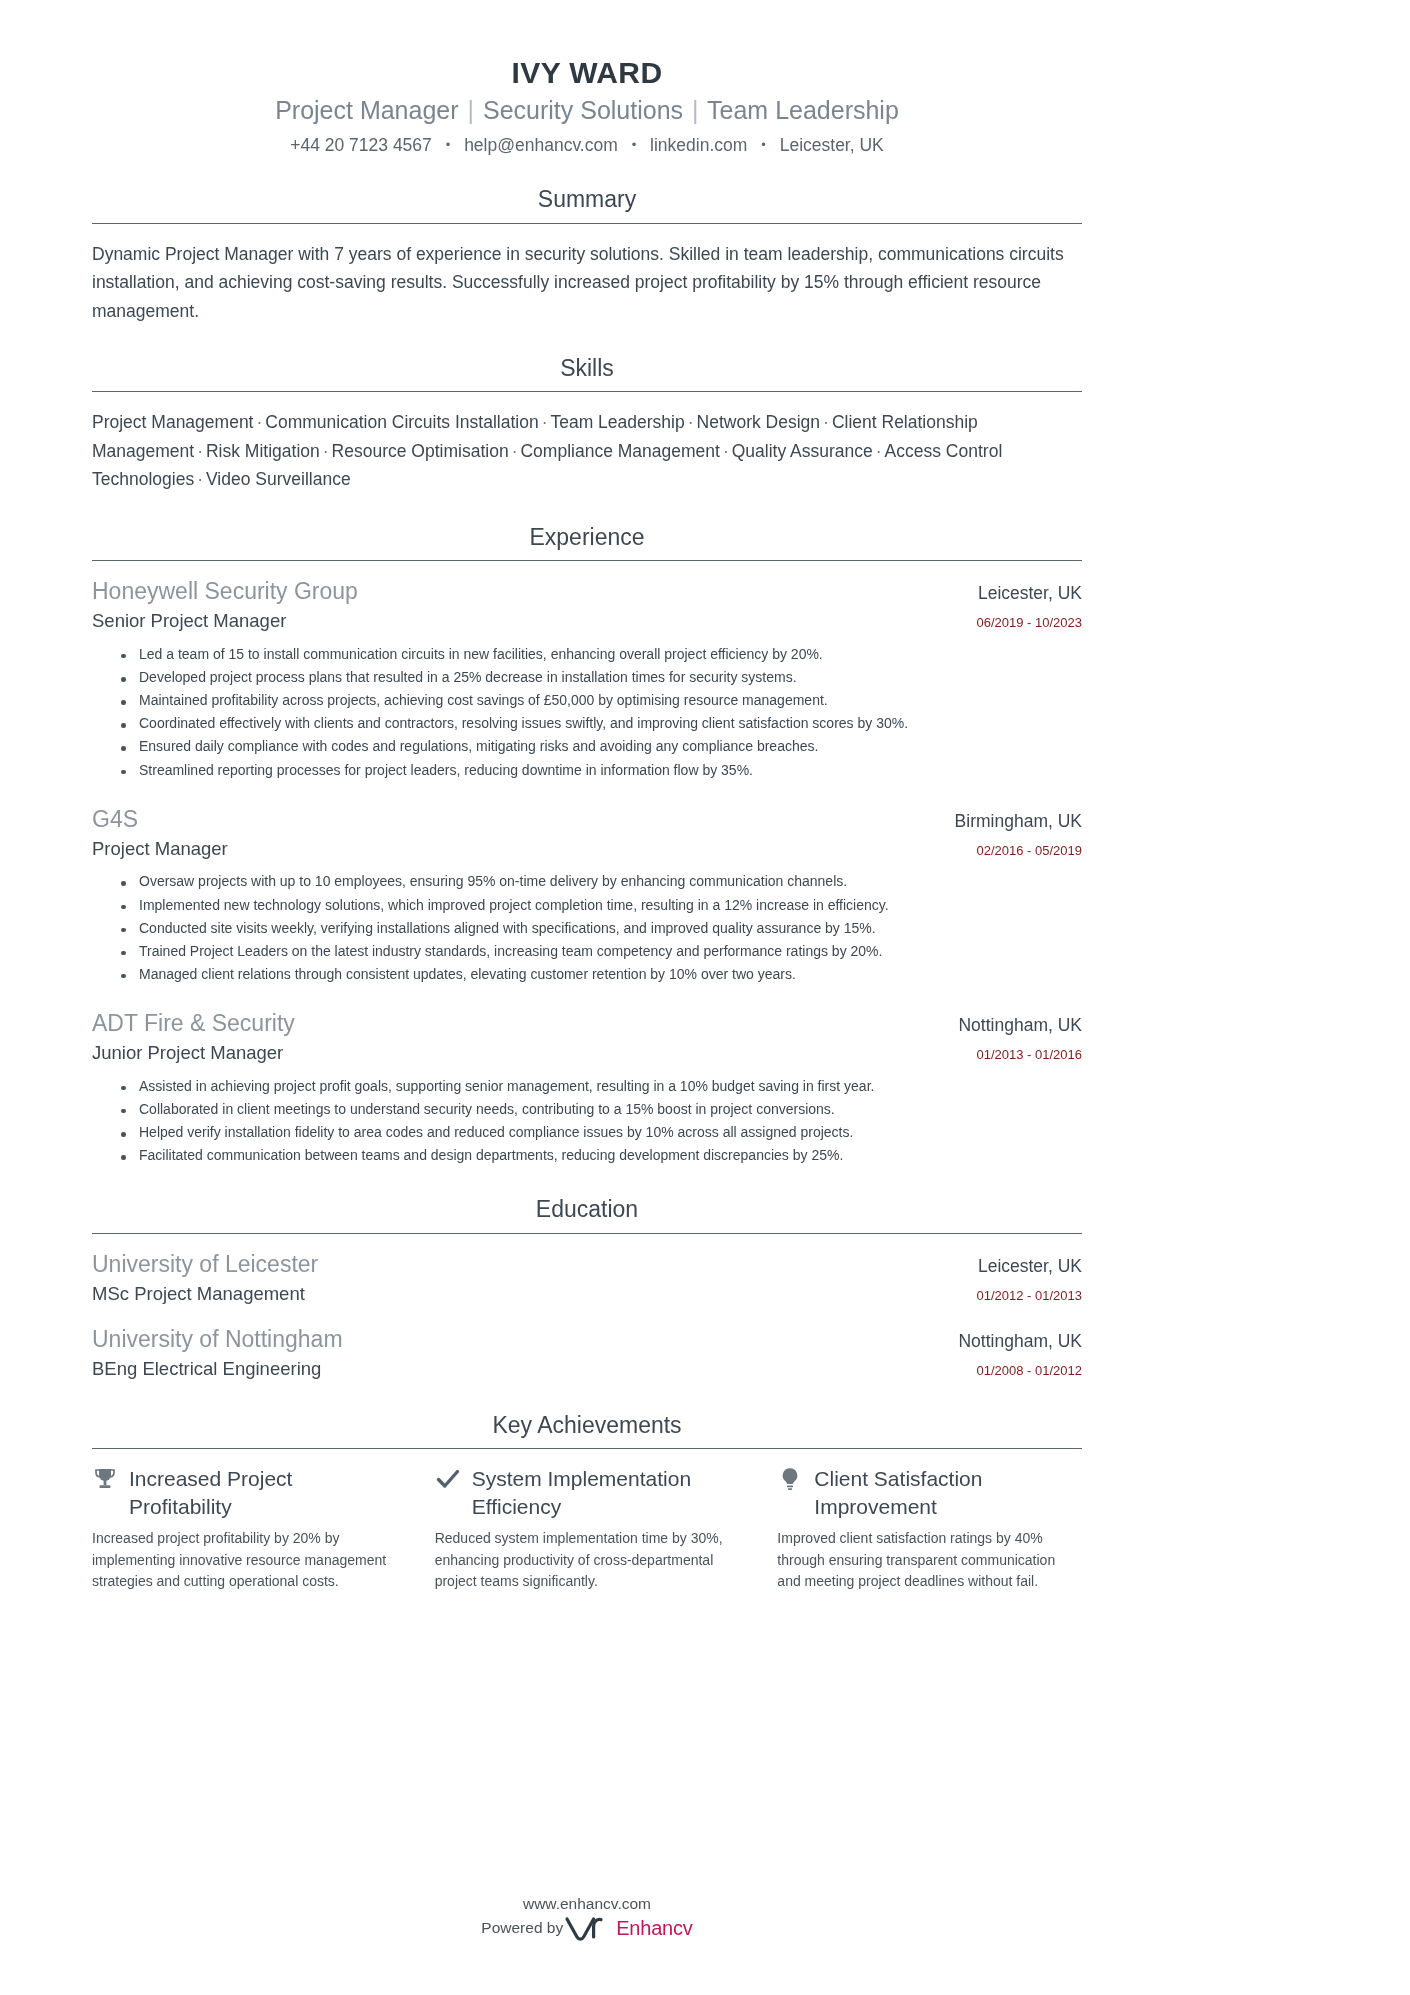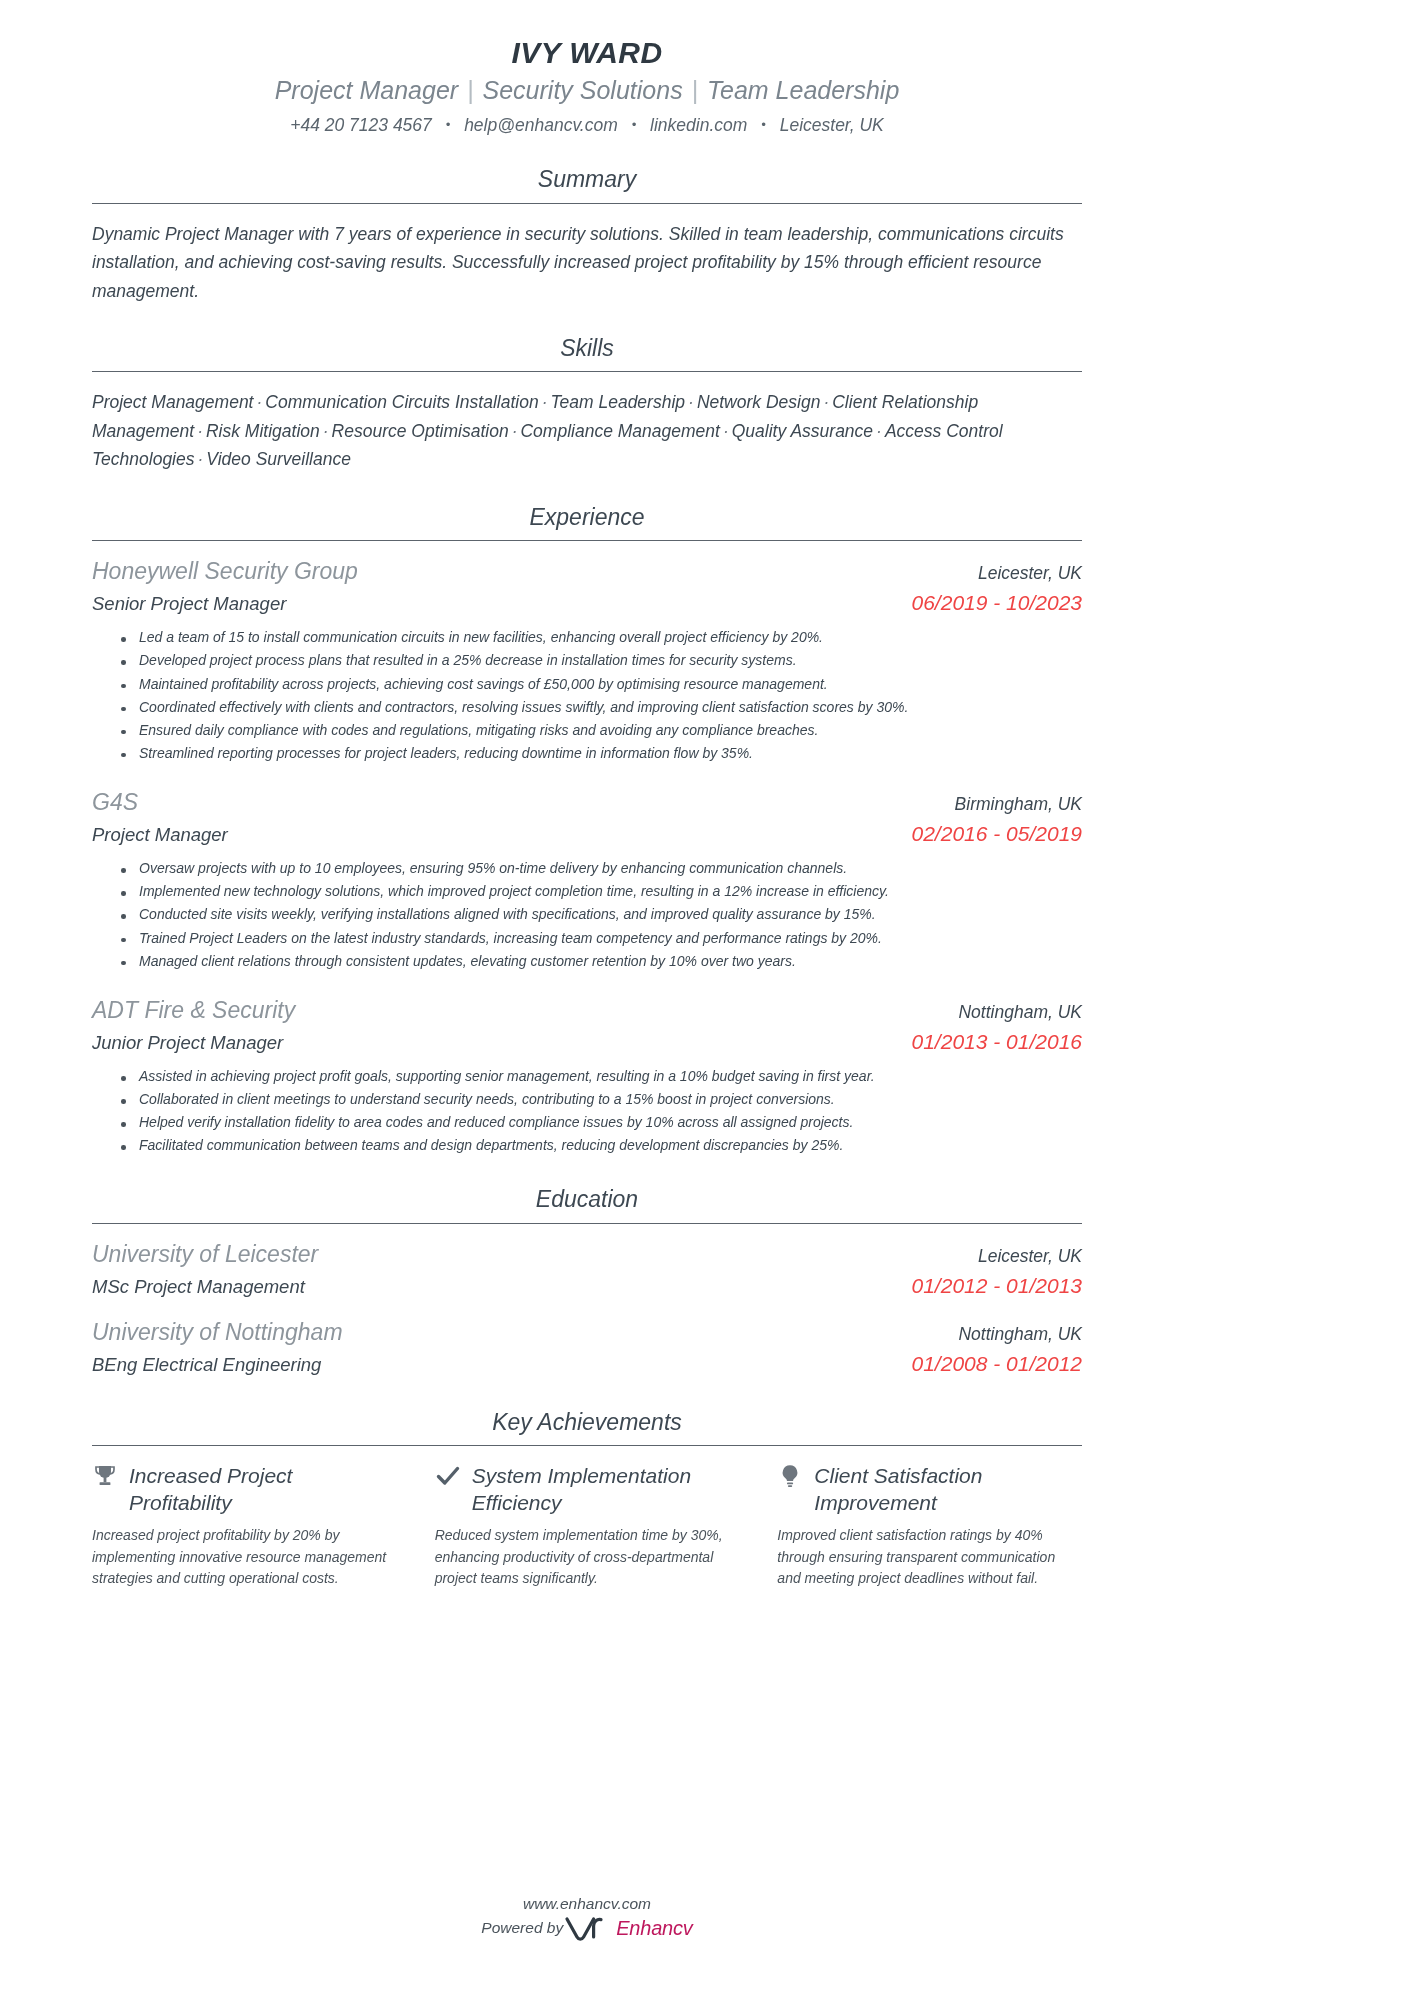"IVY WARD" .page { font-style: italic -> none; padding: 36px 92px 0 92px -> 56px 92px 0 92px }
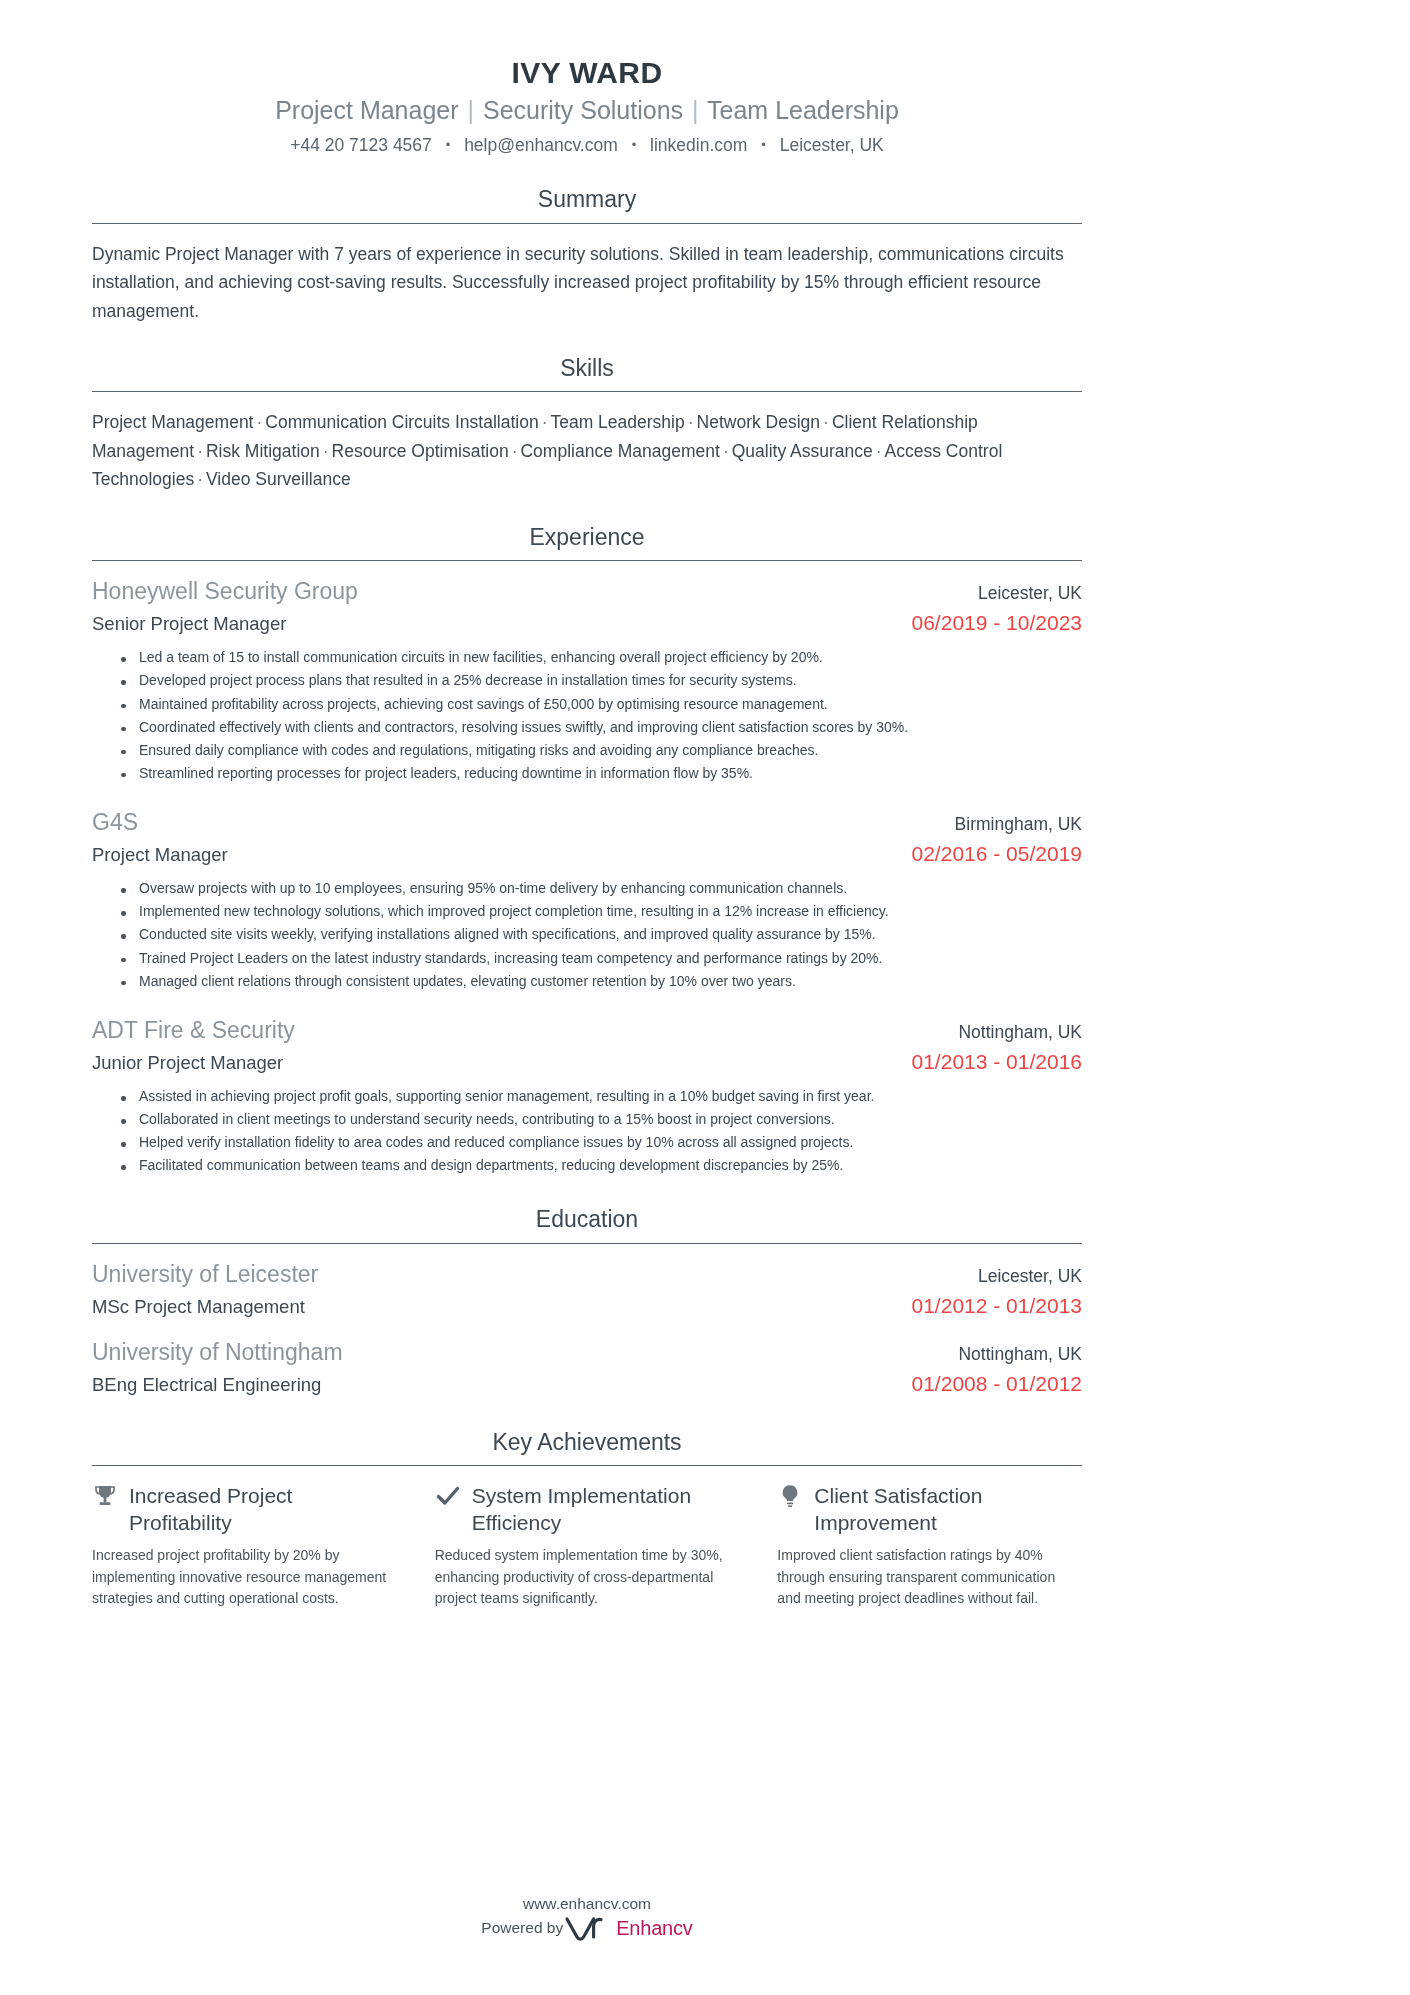"06/2019 - 10/2023" .entry-dates { color: #ef4444 -> #7f1d1d; font-size: 21px -> 13px }
